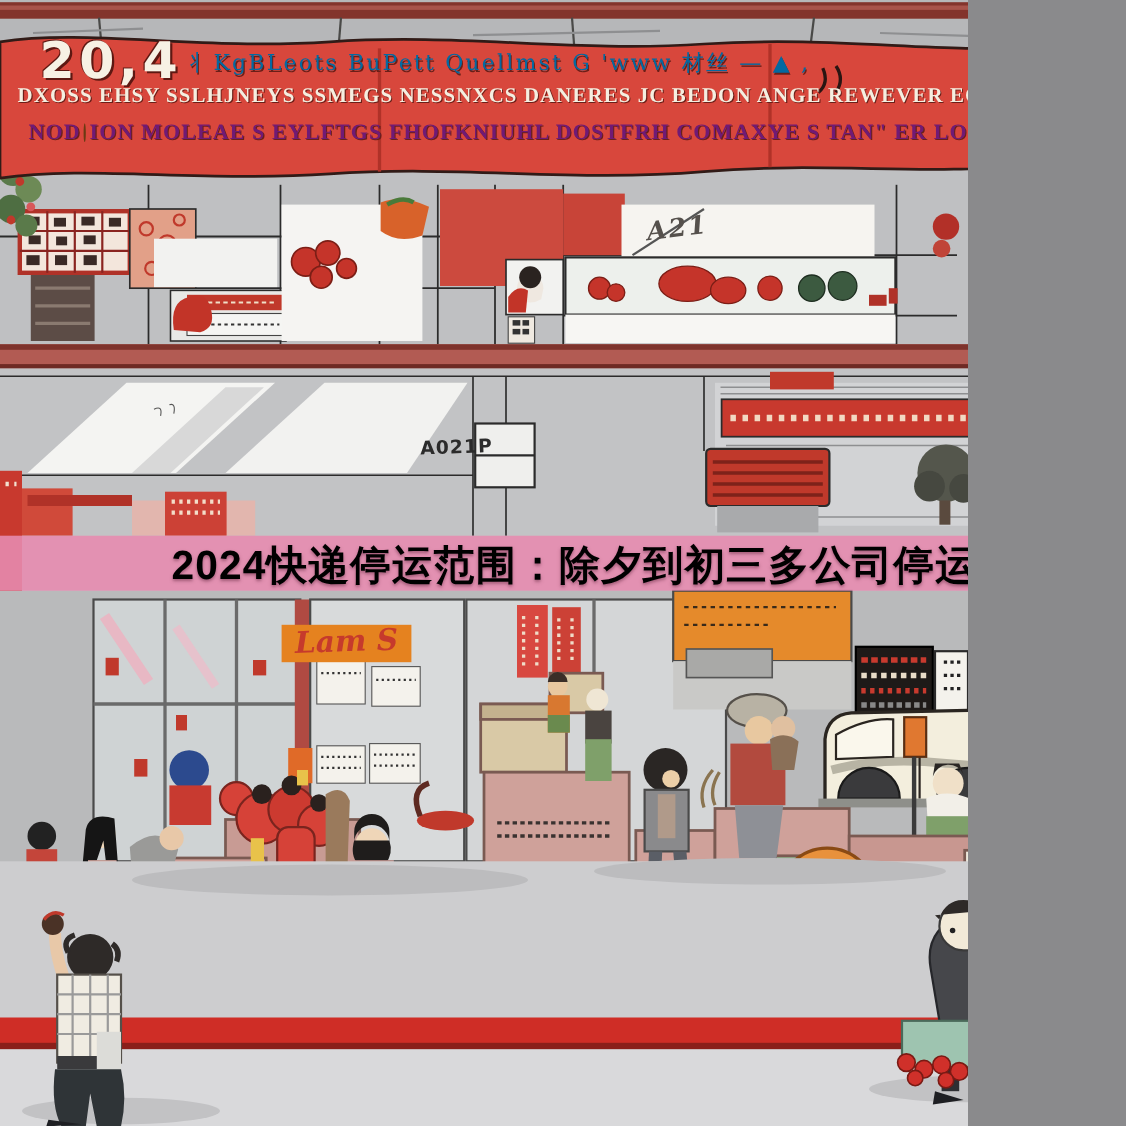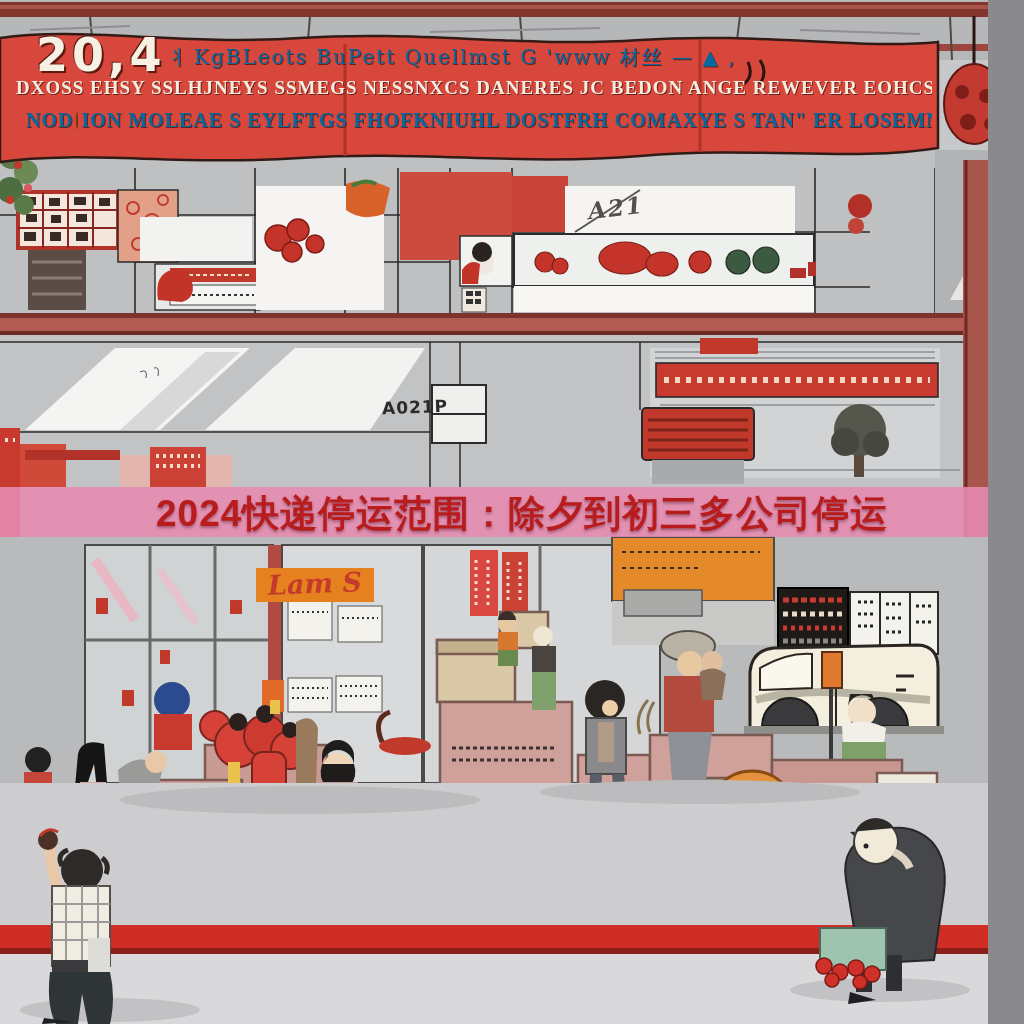"20,4" #stage { width: 988px -> 880px }
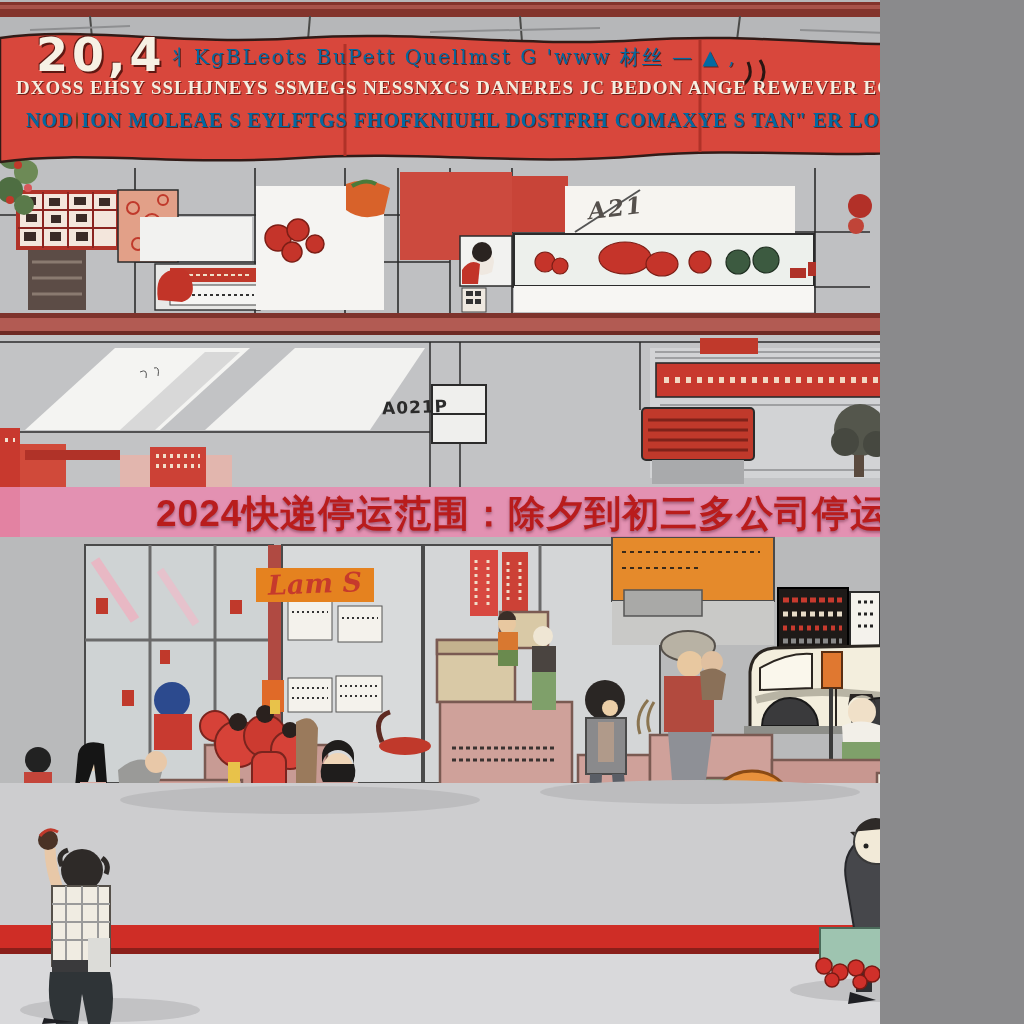"NOD" .banner-row3 { color: #0369a1 -> #701a75 }
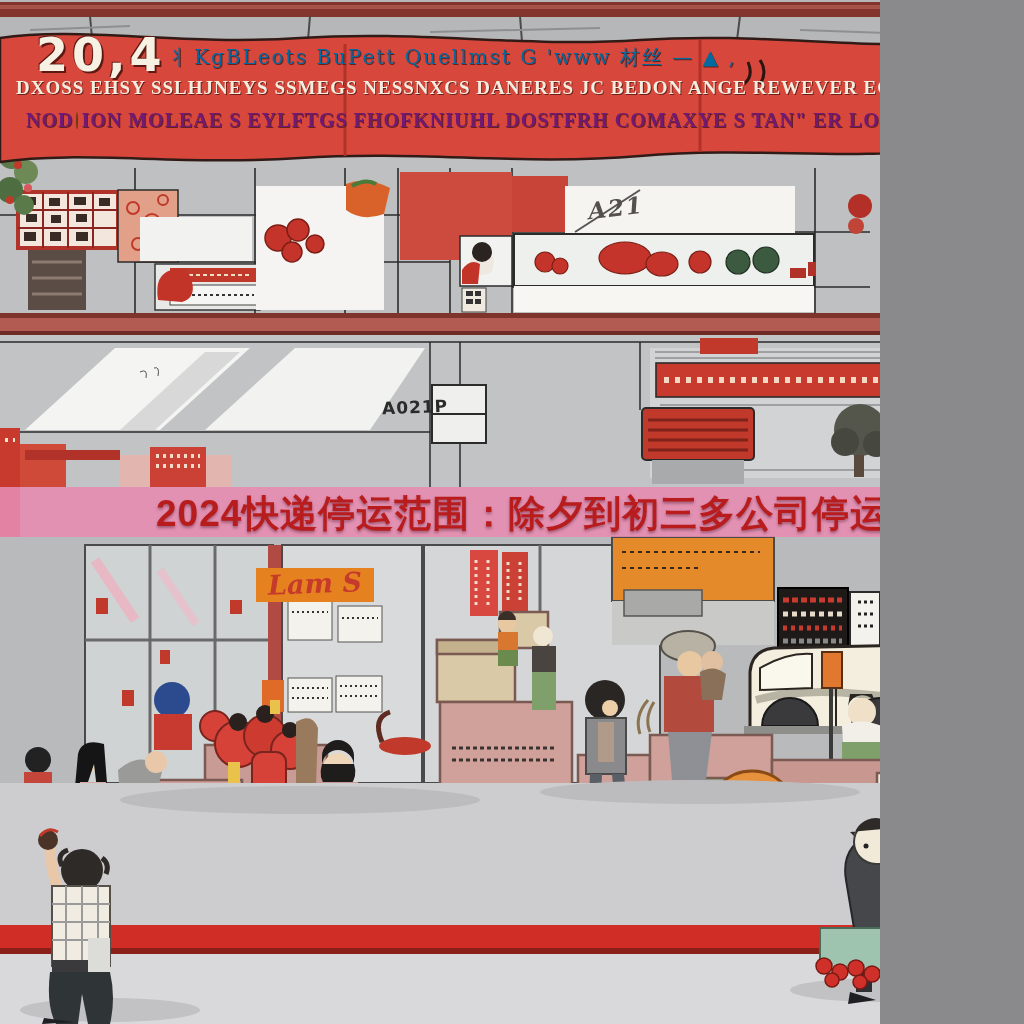"2024快递停运范围：除夕到初三多公司停运" .headline-text { color: #b91c1c -> #000000 }
